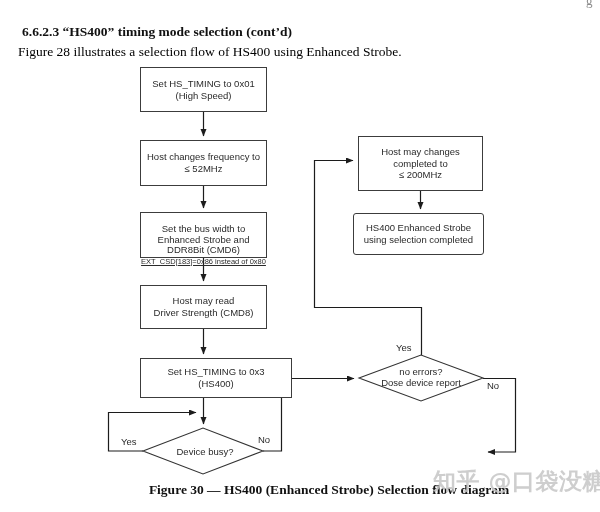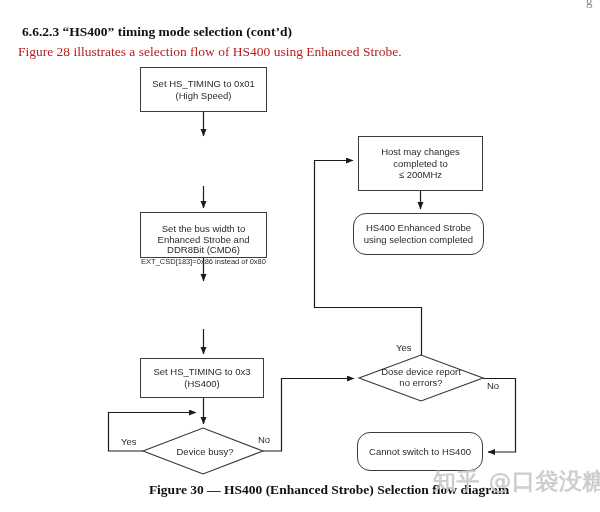"Figure 28 illustrates a selection" .intro { color: #b91c1c -> #000000 }
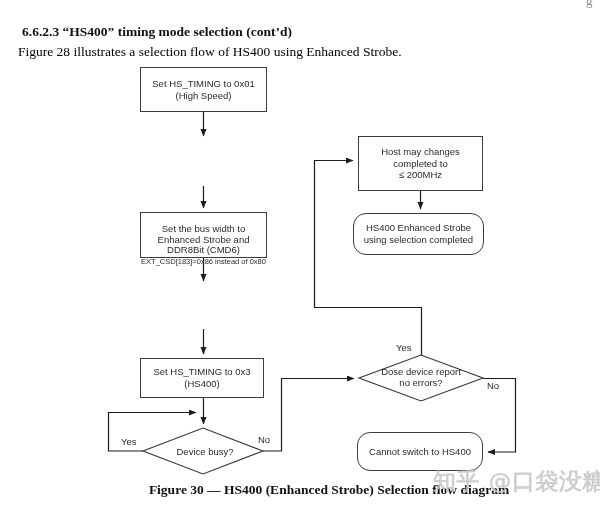"Host changes frequency to" div.box { html: none -> <div> <div>Host changes frequency to</div> <div>≤ 52MHz</div> </div> }
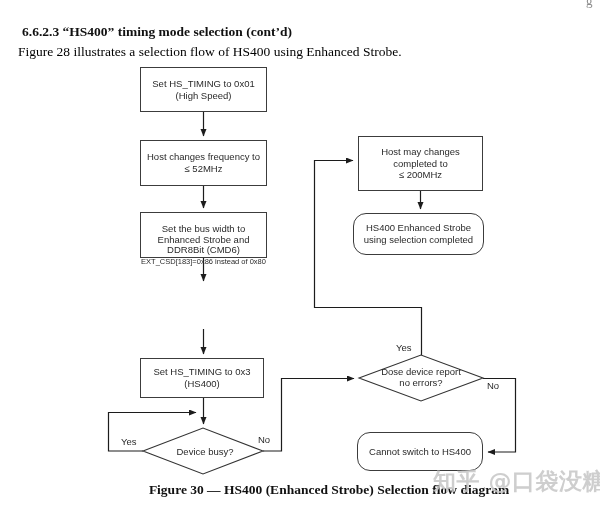"HS400 Enhanced Strobe" .rounded { border-radius: 13px -> 3px }
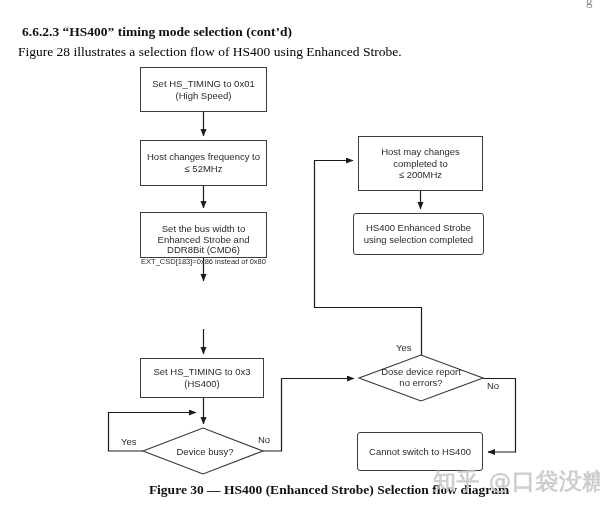"EXT_CSD[183]=0x86 instead of 0x80" .box .note { text-decoration: none -> underline }
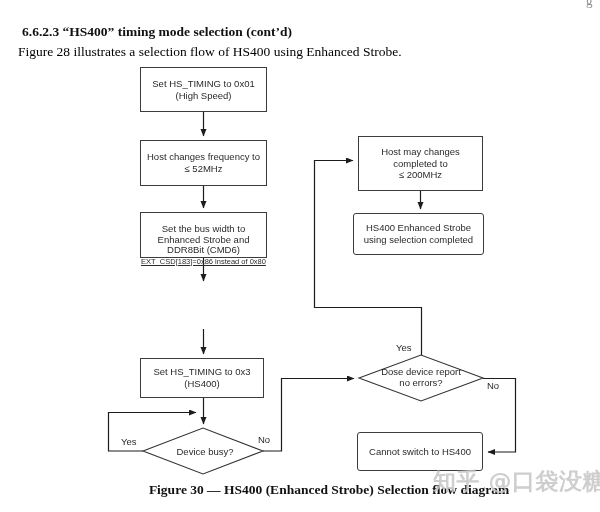"Host may read" div.box { html: none -> <div> <div>Host may read</div> <div>Driver Strength (CMD8)</div> </div> }
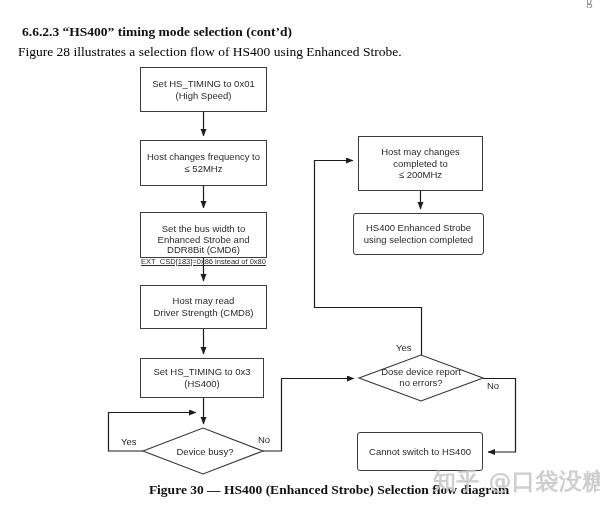"Set HS_TIMING to 0x3" div.box { width: 124px -> 152px }
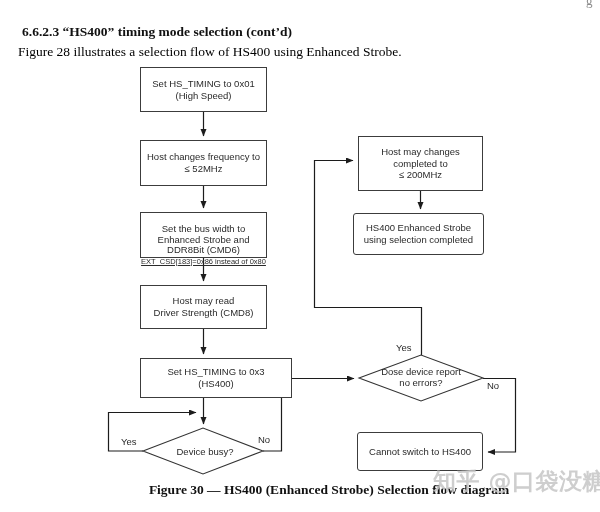"Dose device report" div { order: before "no errors?" -> after "no errors?" }
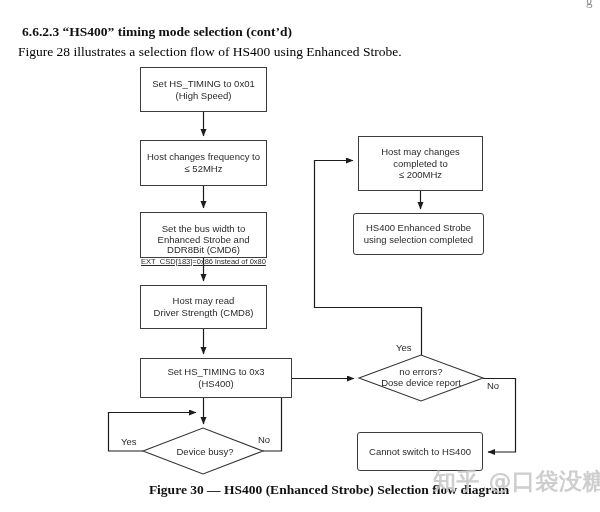"Cannot switch to HS400" div.box { html: <div> <div>Cannot switch to HS400</div> </div> -> none }
